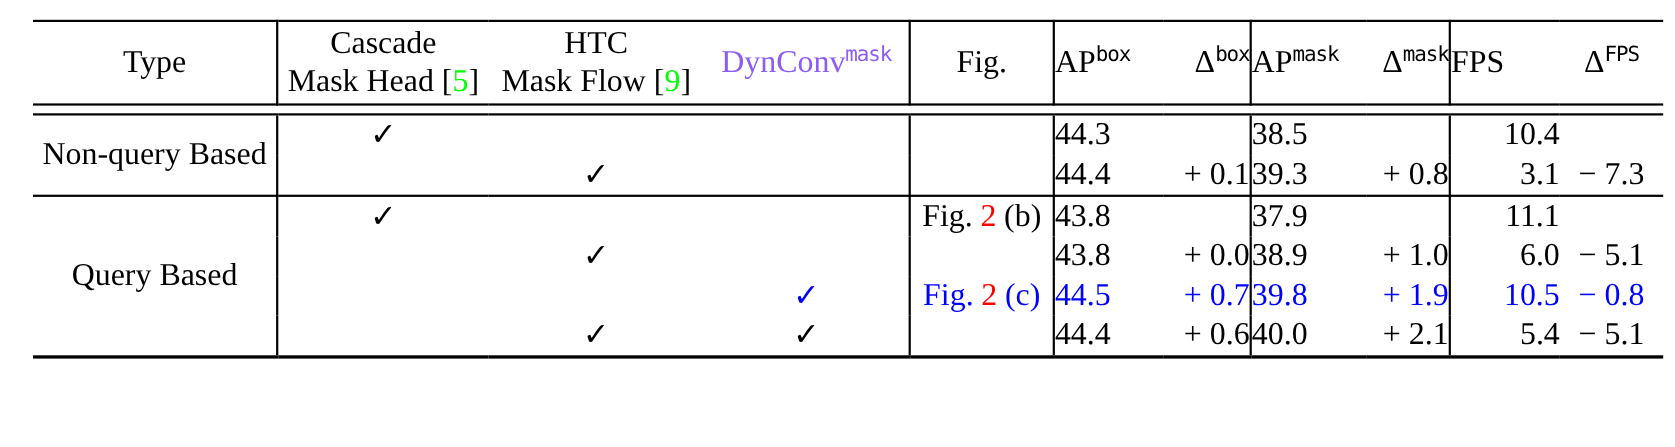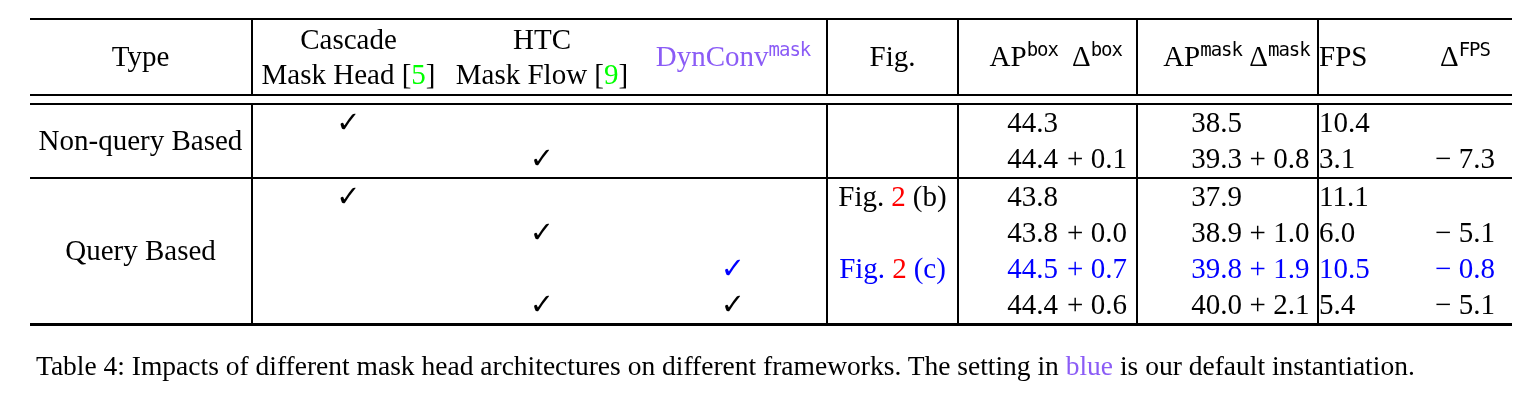"APbox" .apv { text-align: right -> left }
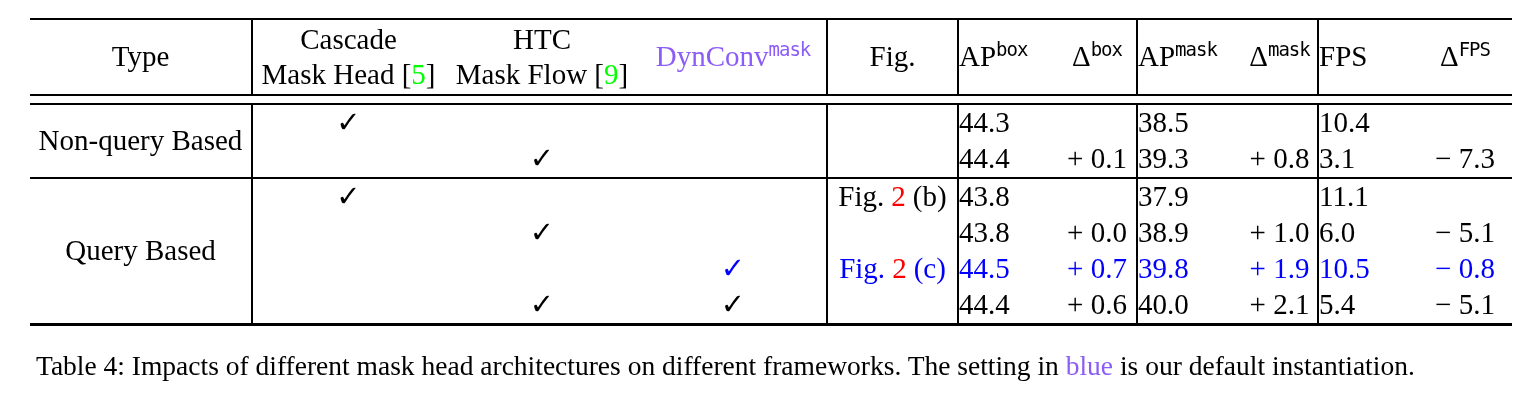"Δbox" .dlt { text-align: center -> right }
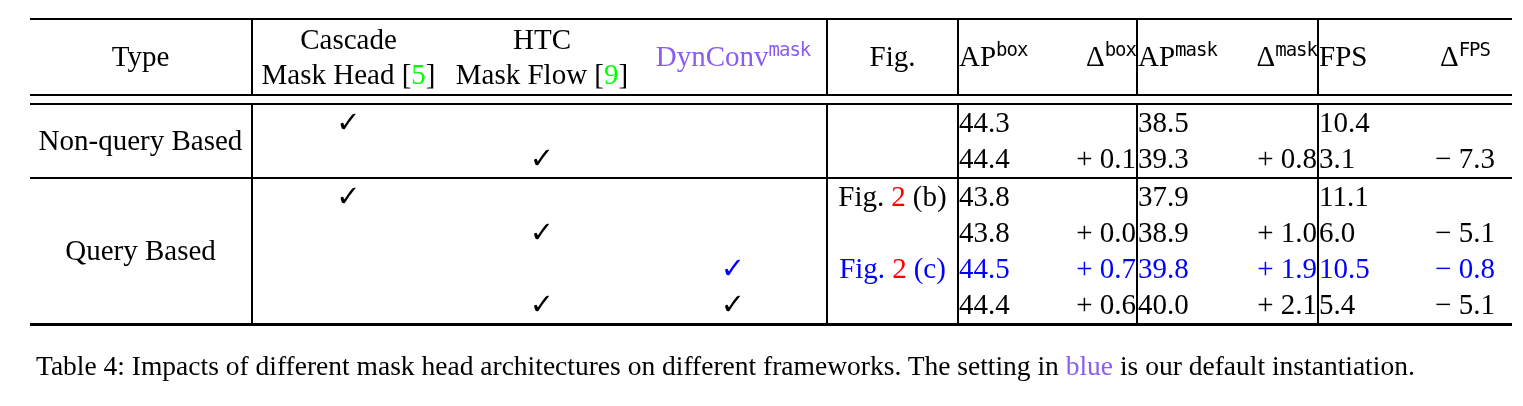"10.4" .fpsv { text-align: left -> right }
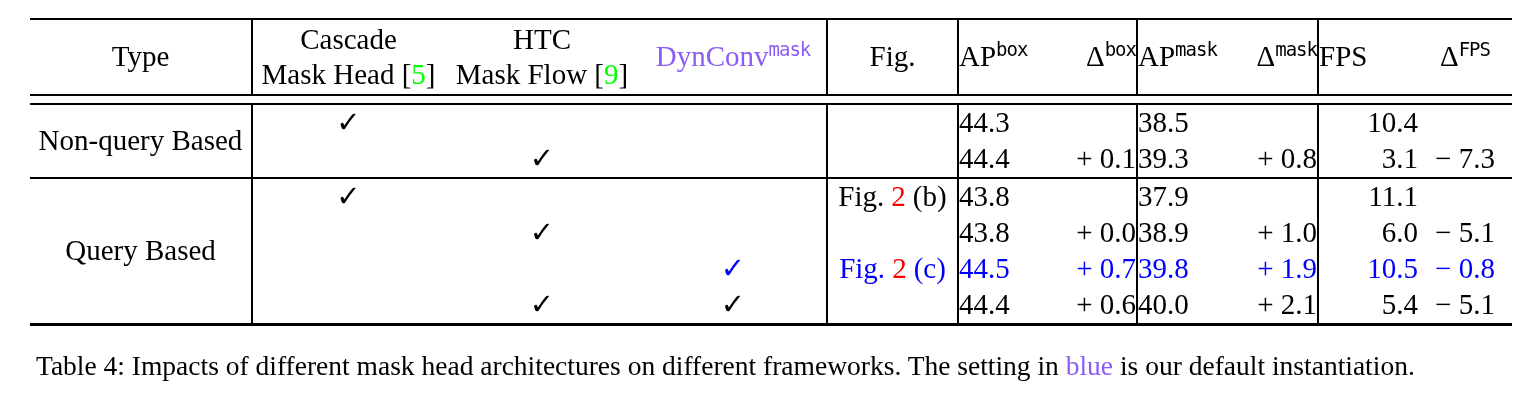"Table 4: Impacts of different" div.caption { html: <div> <span>Table 4: Impacts of different mask head architectures on different frameworks. The setting in </span><span>blue</span><span> is our default instantiation.</span> </div> -> none }
